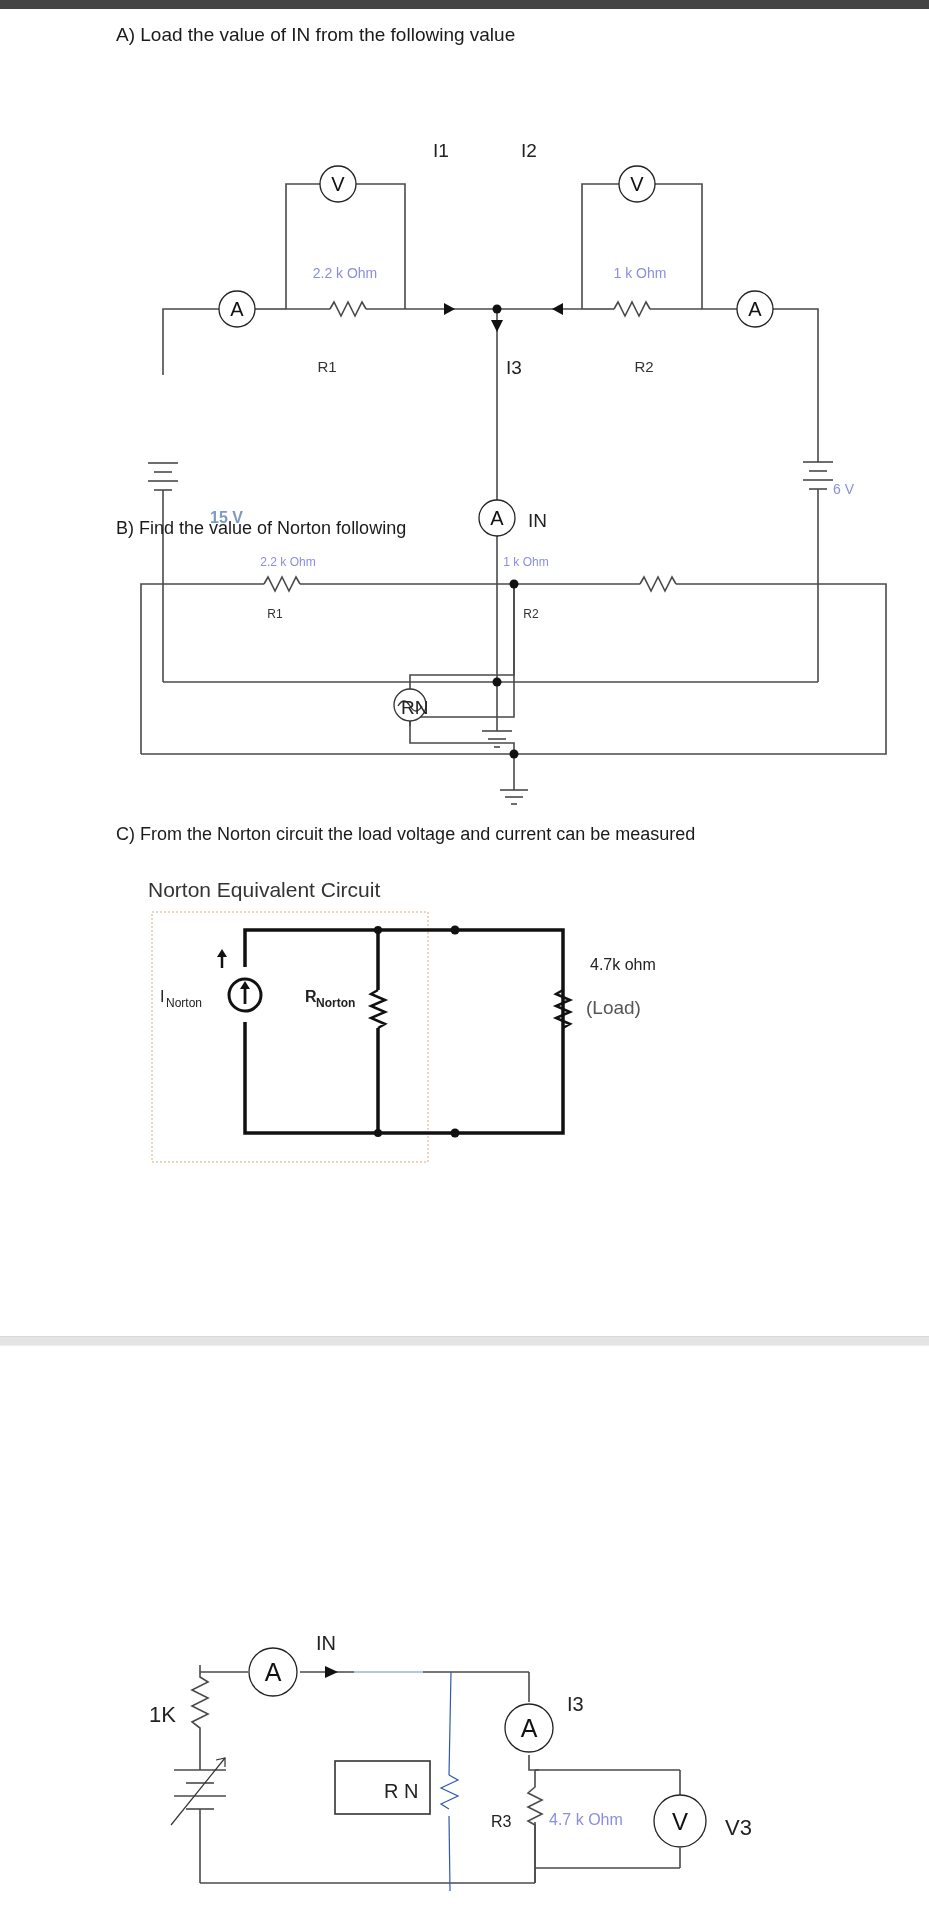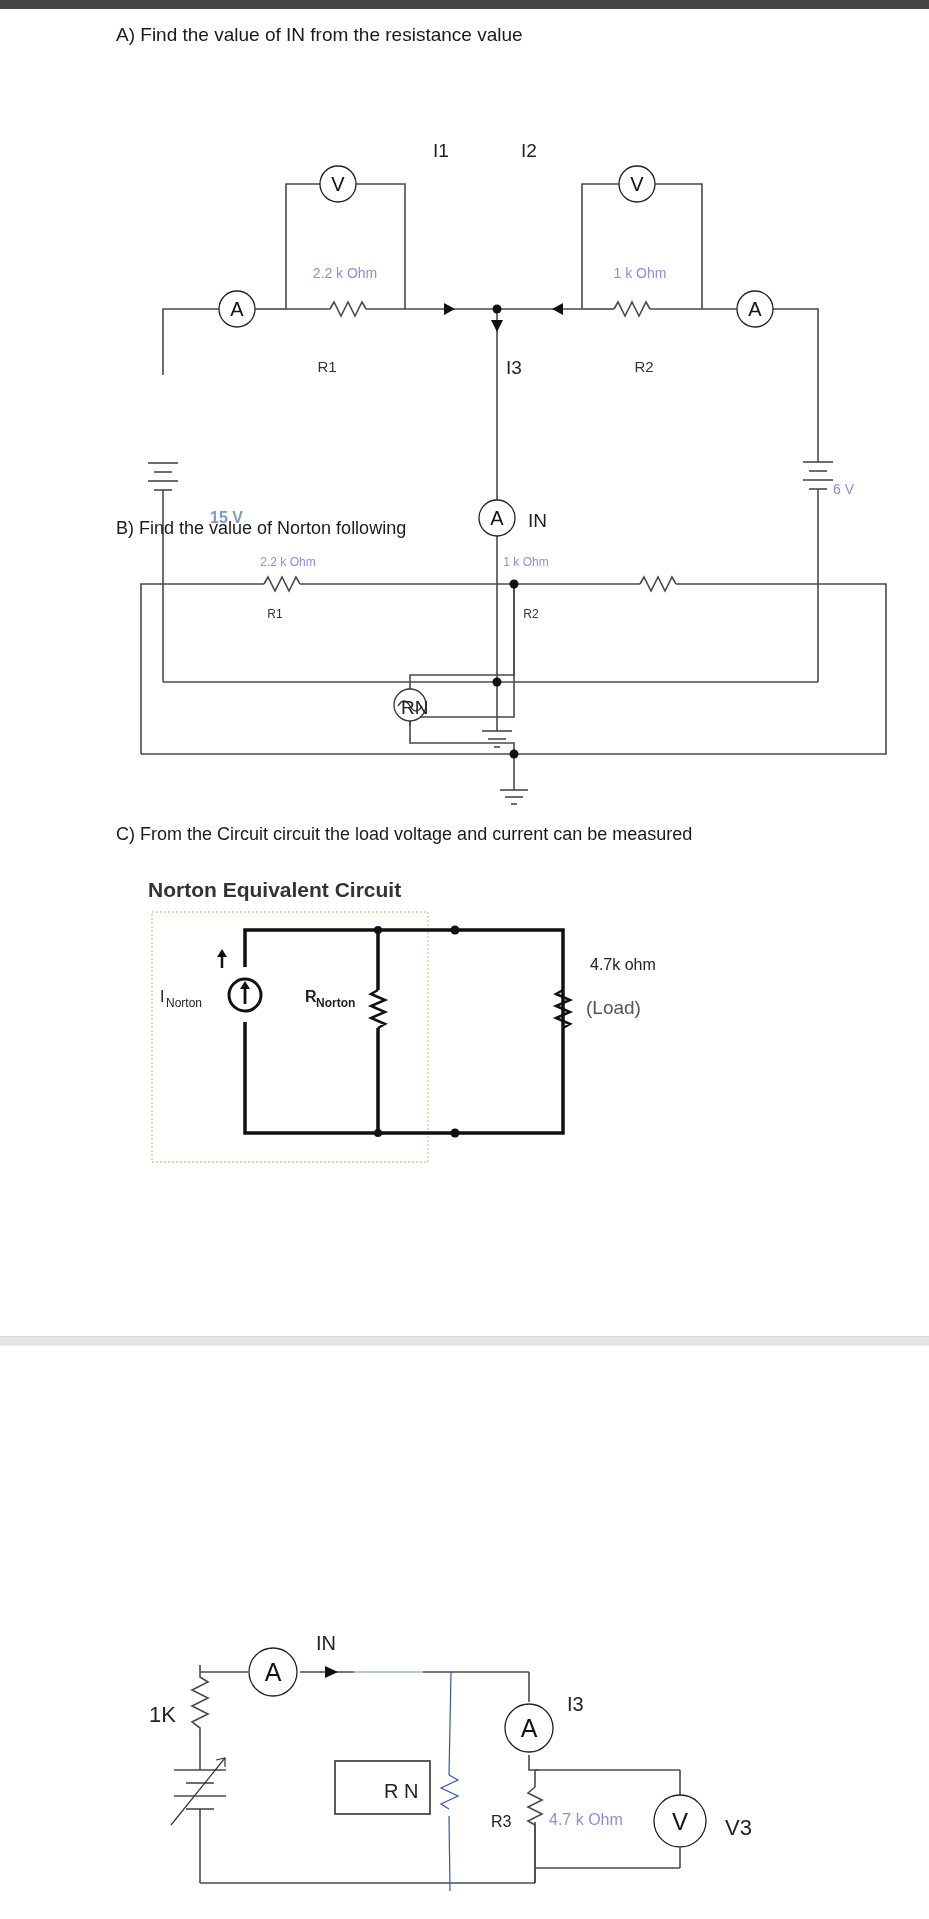"A) Find the value of" div.heading { text: Find the value of IN from the resistance -> Load the value of IN from the following }
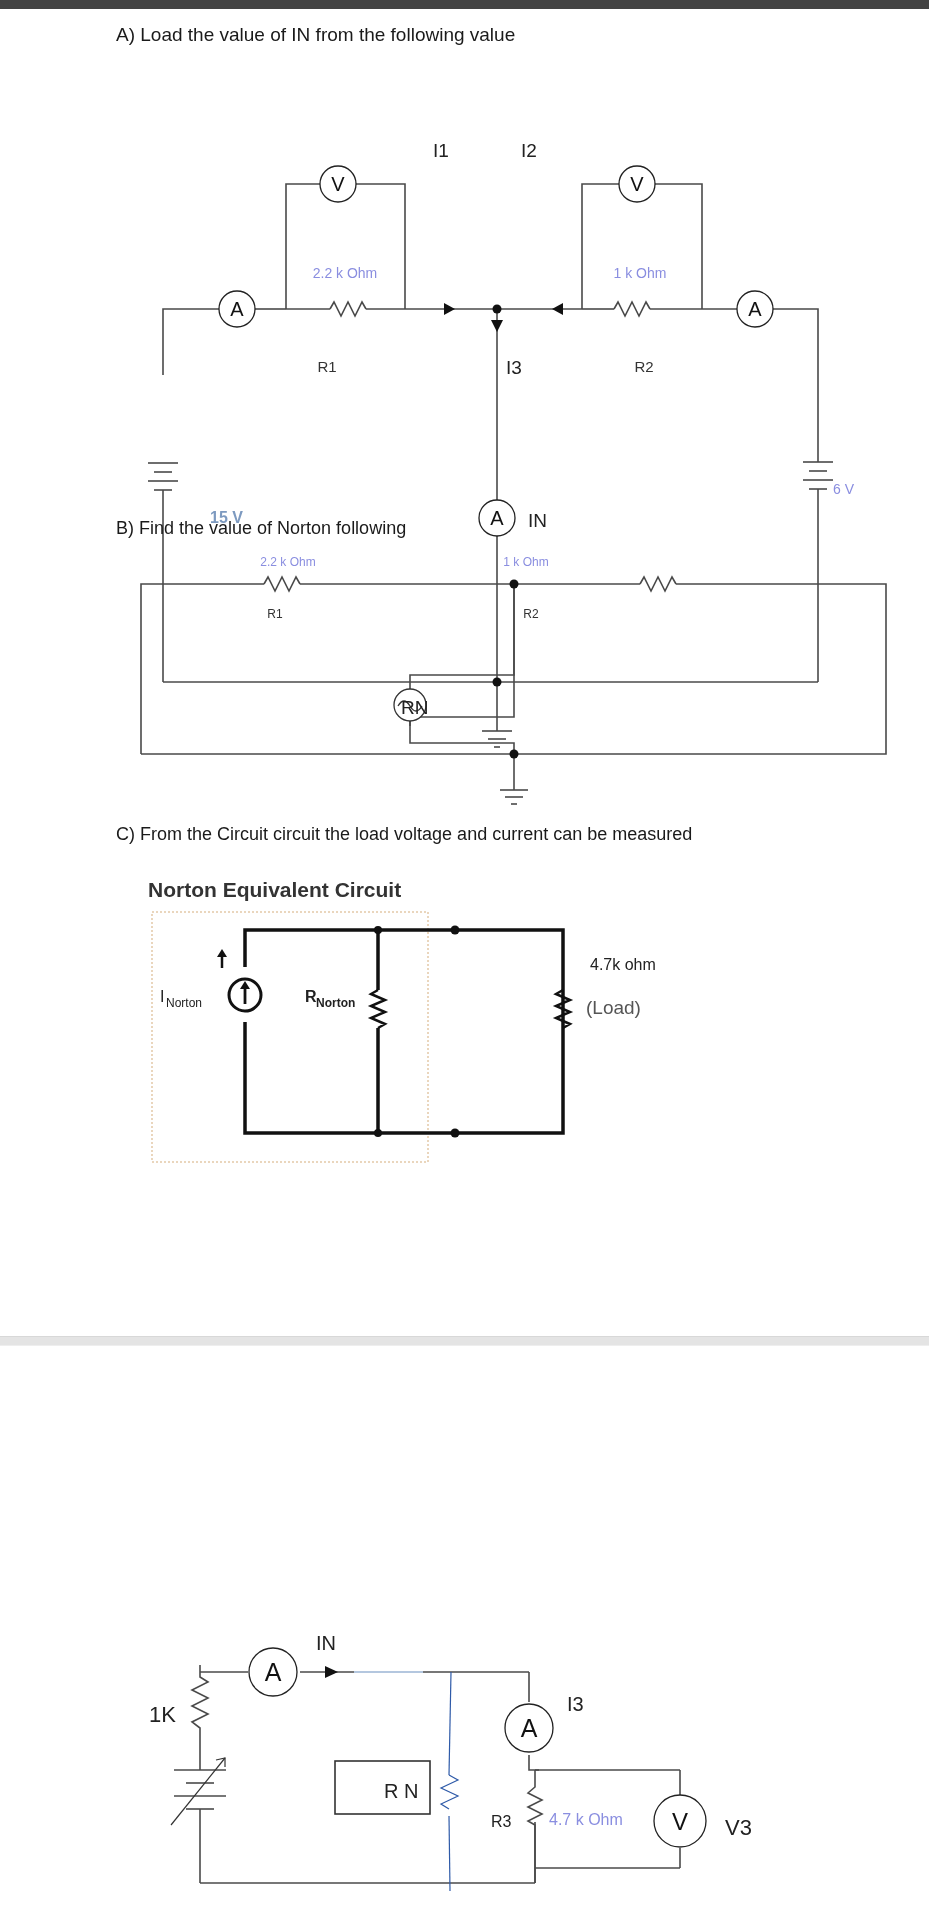"C) From the Circuit circuit" div.heading { text: Circuit -> Norton }
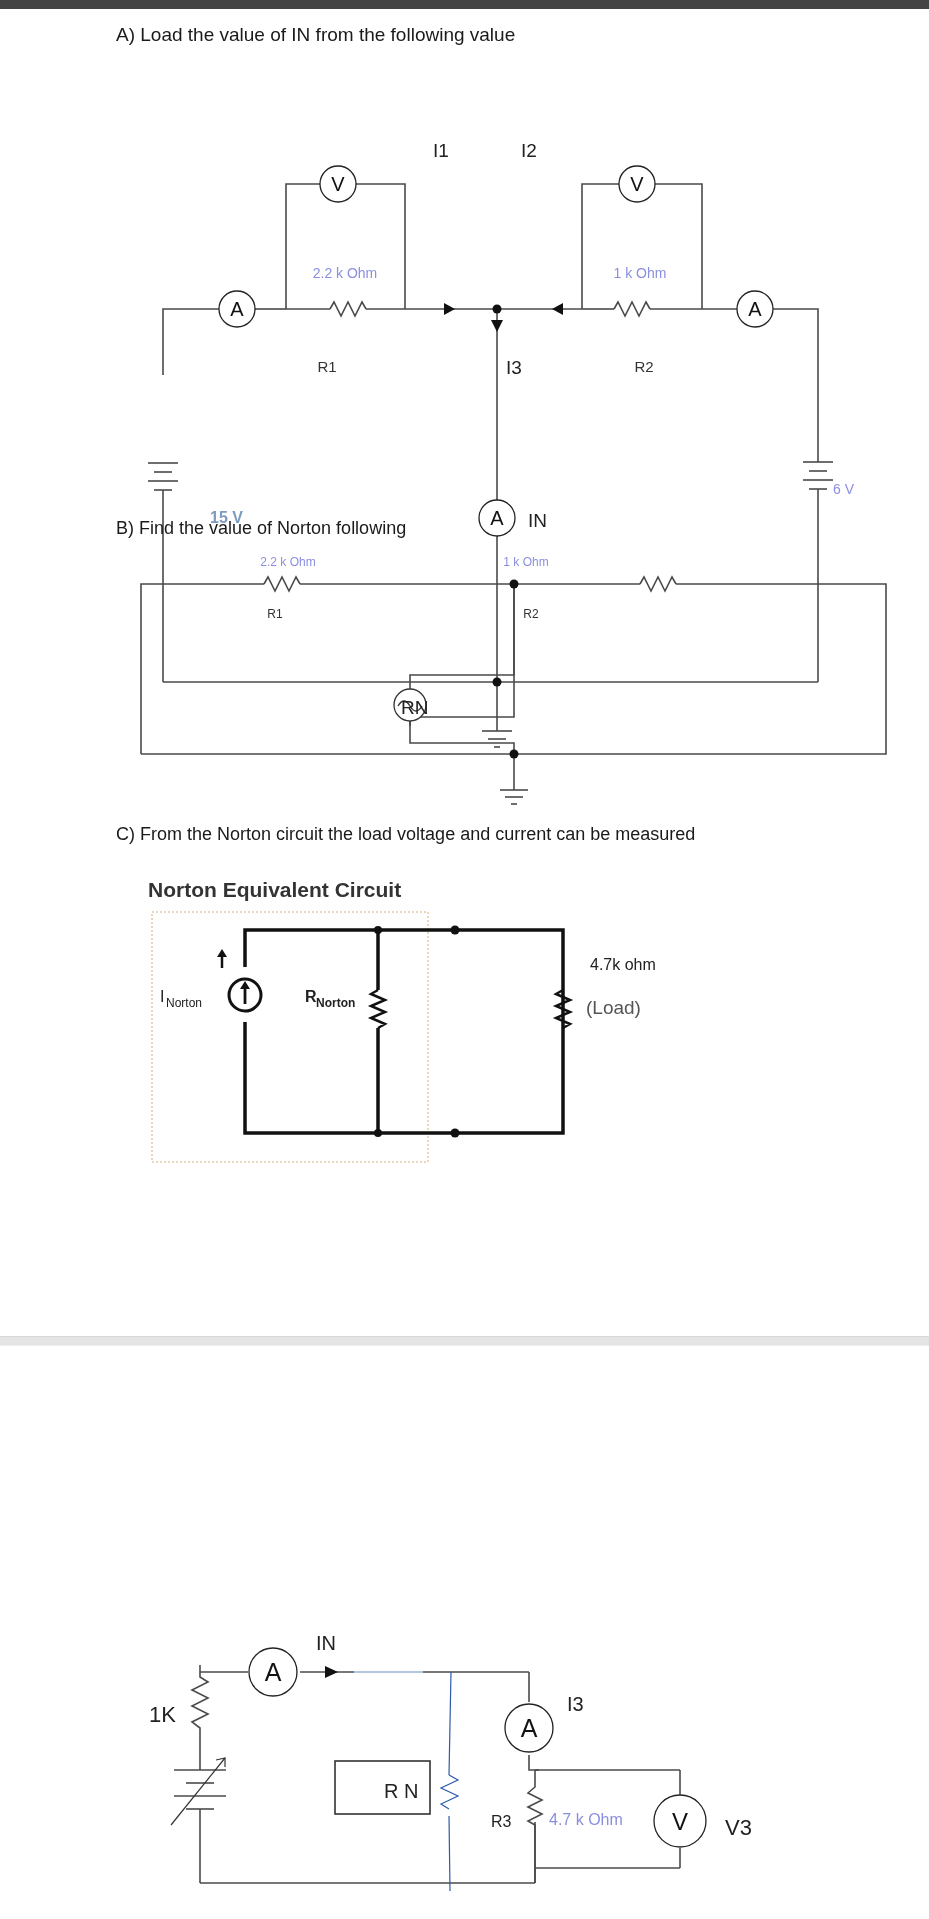"Norton Equivalent Circuit" .subheading { font-weight: bold -> none }
